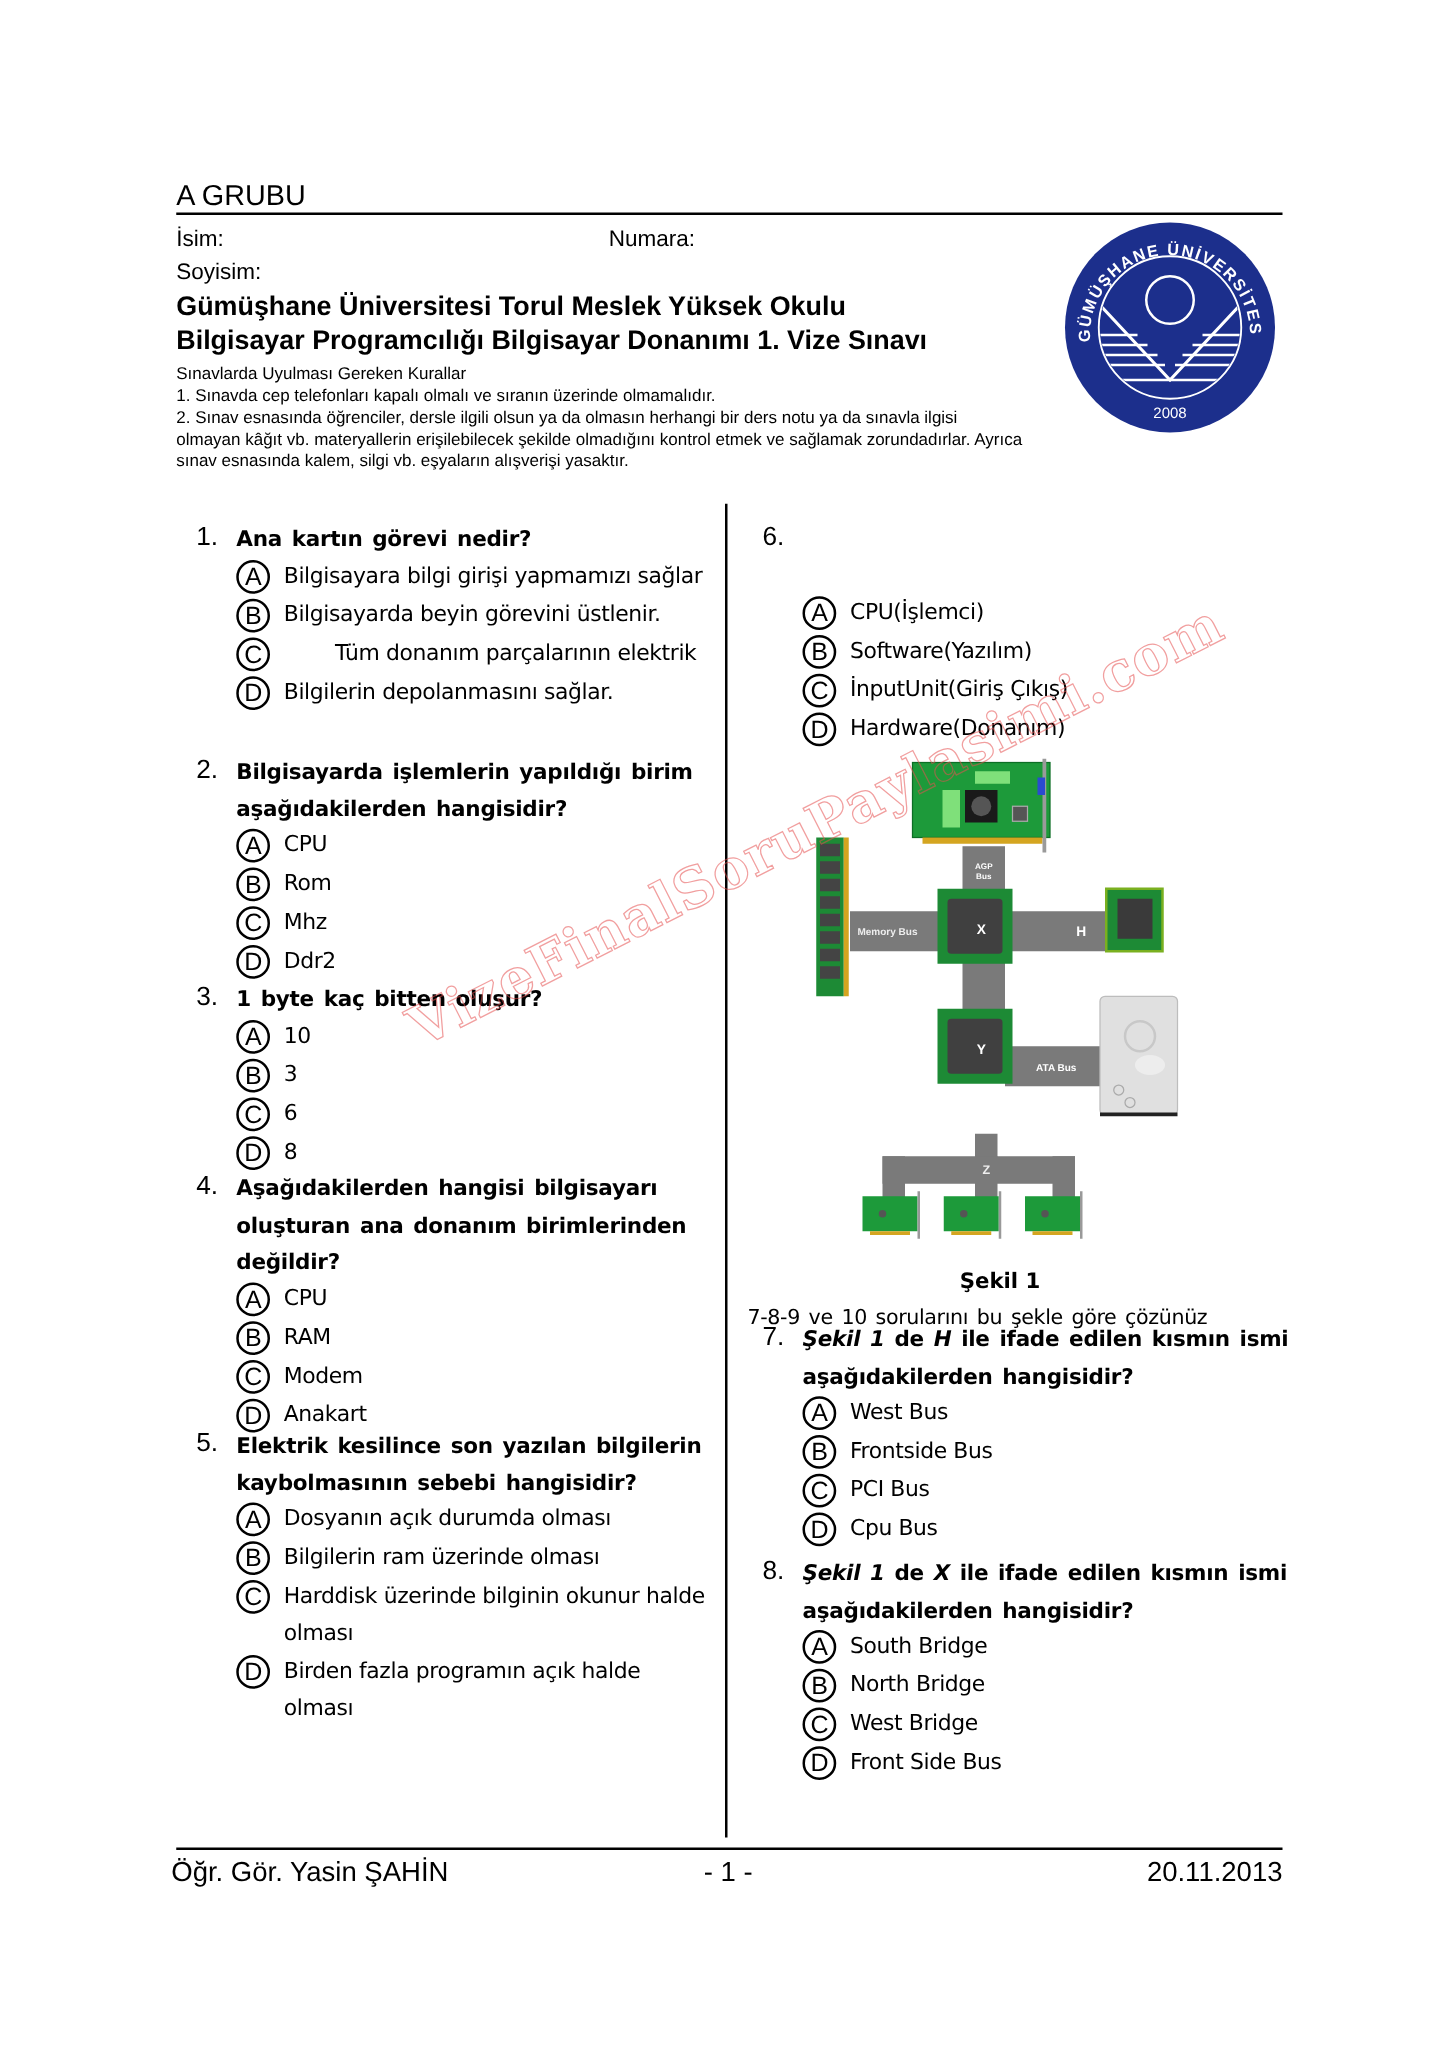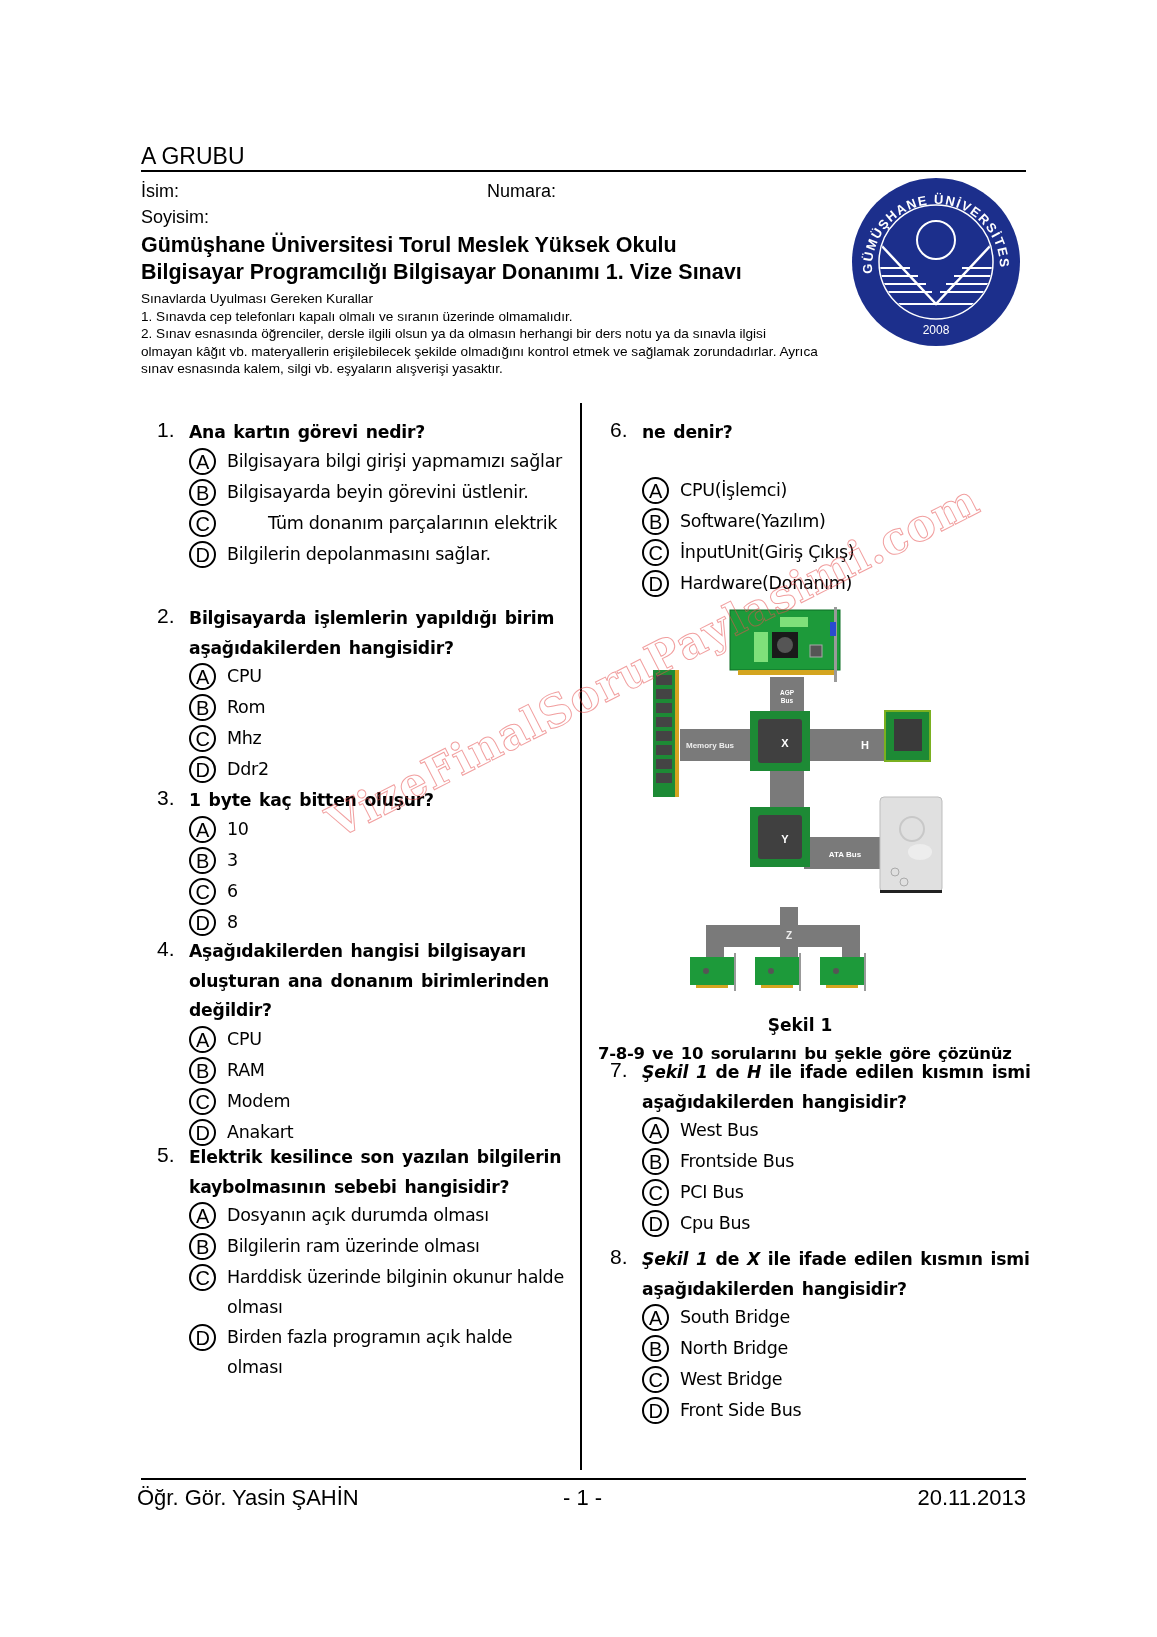"ne denir?" div { html: <div>ne denir?</div> -> none }
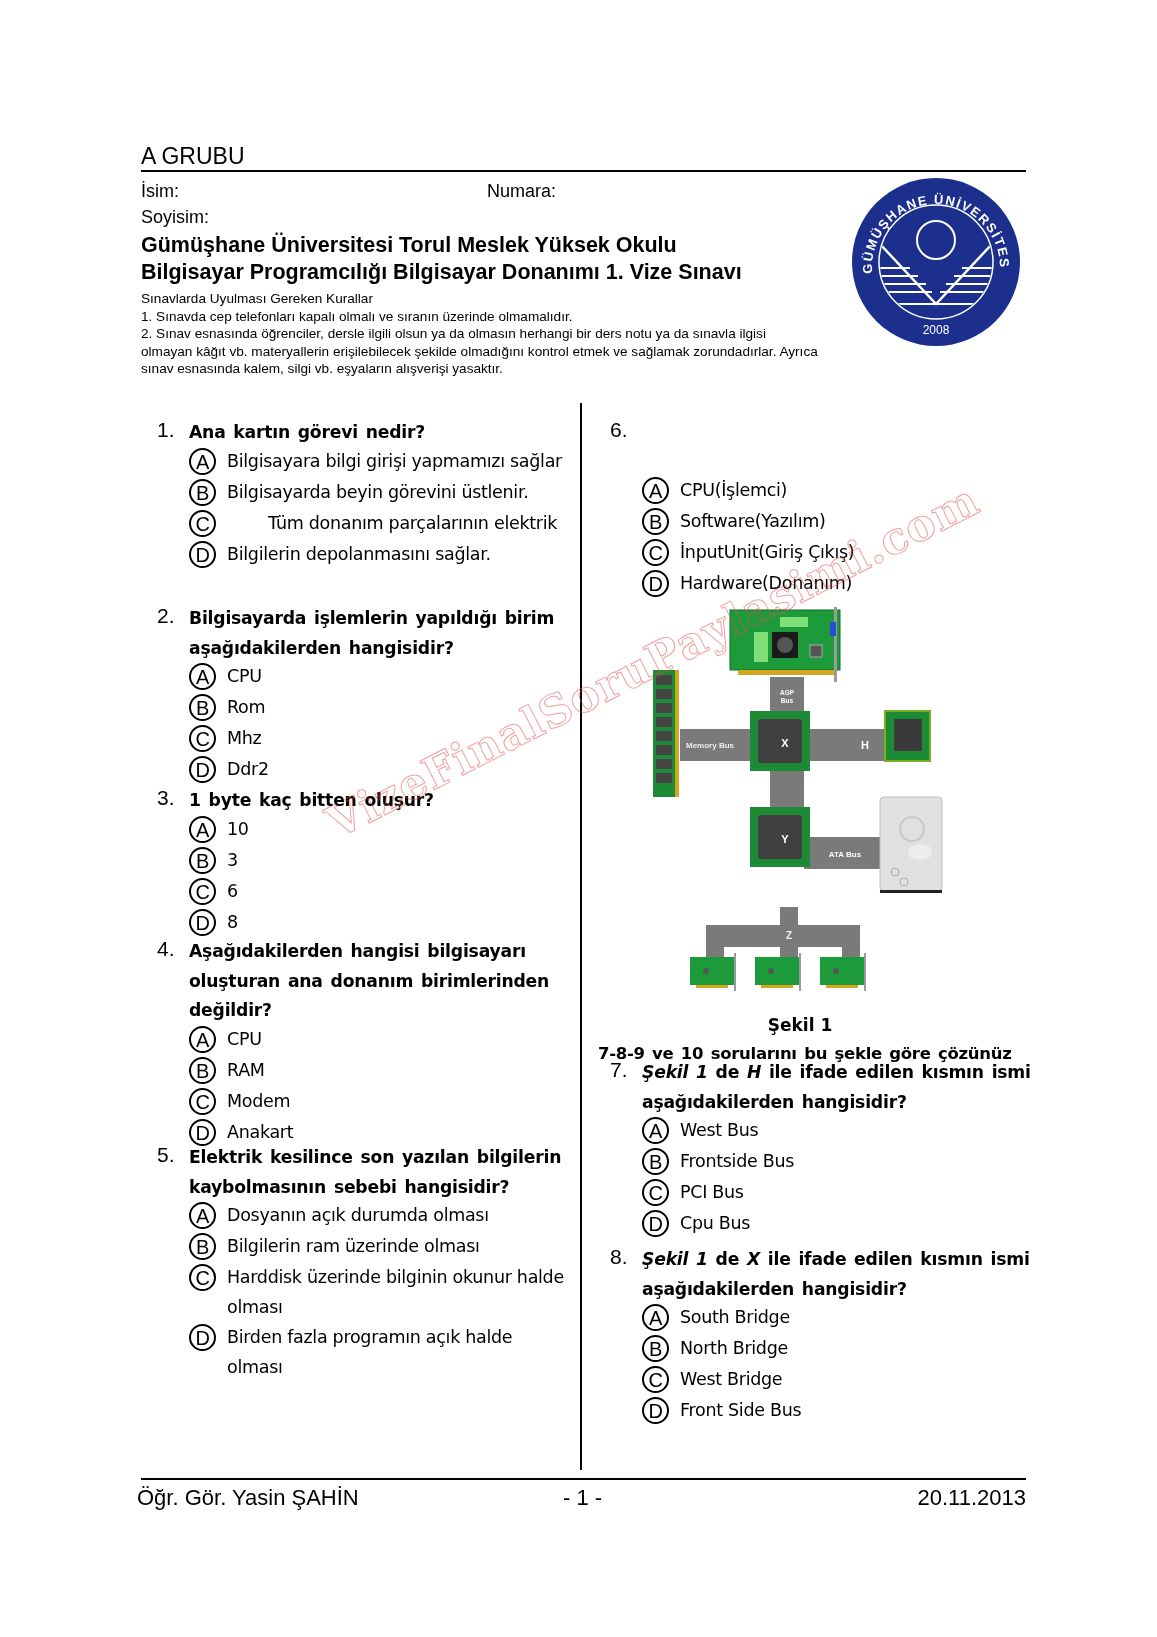"7-8-9 ve 10 sorularını bu" #figure-note { font-weight: bold -> normal }
